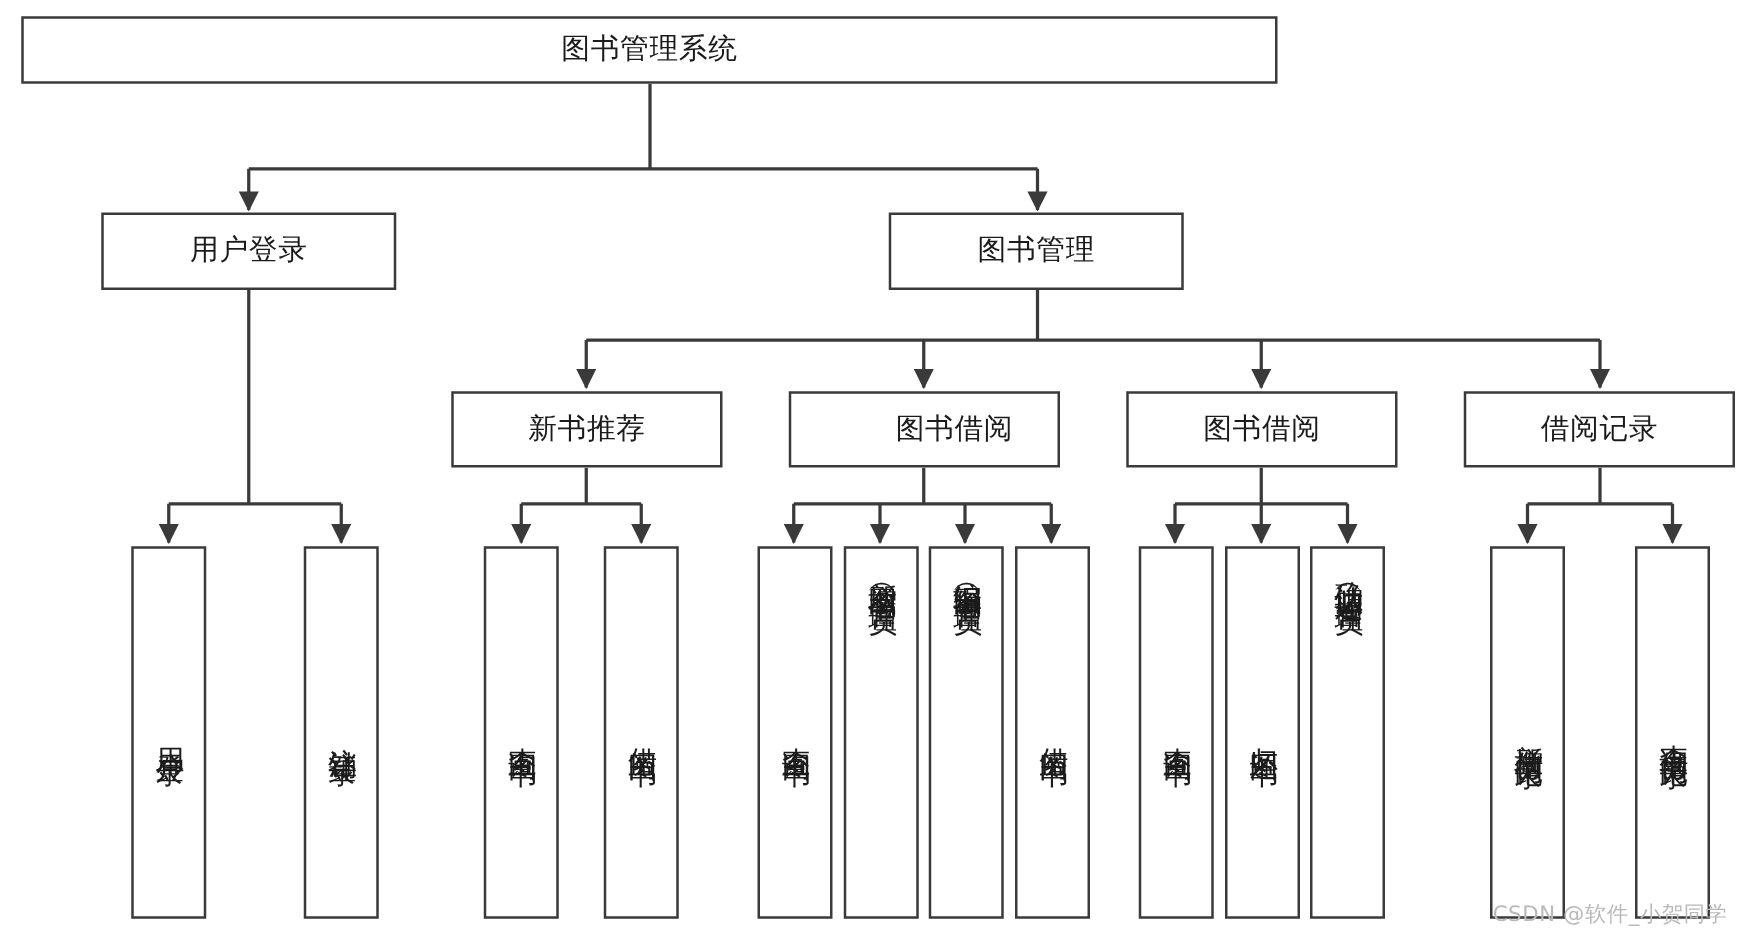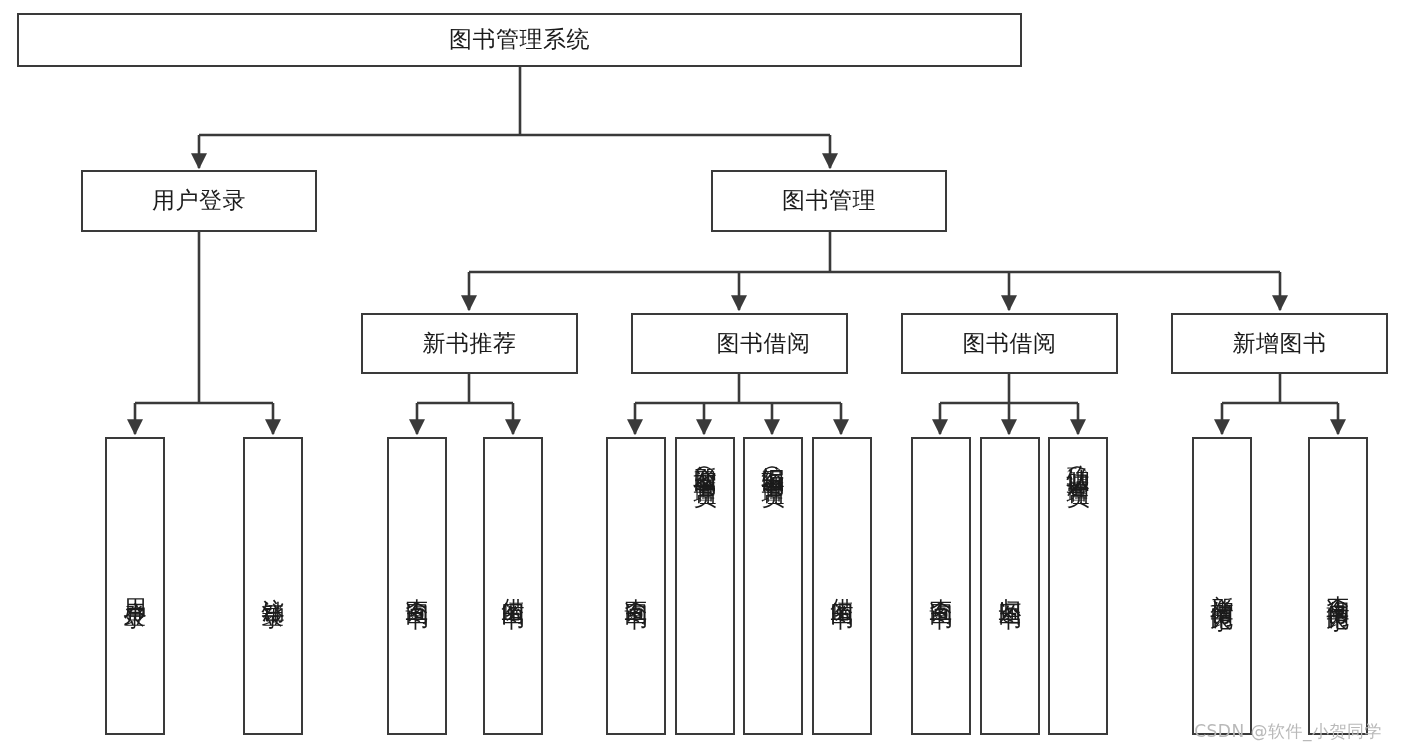"新增图书" span.label { text: 新增图书 -> 借阅记录 }
